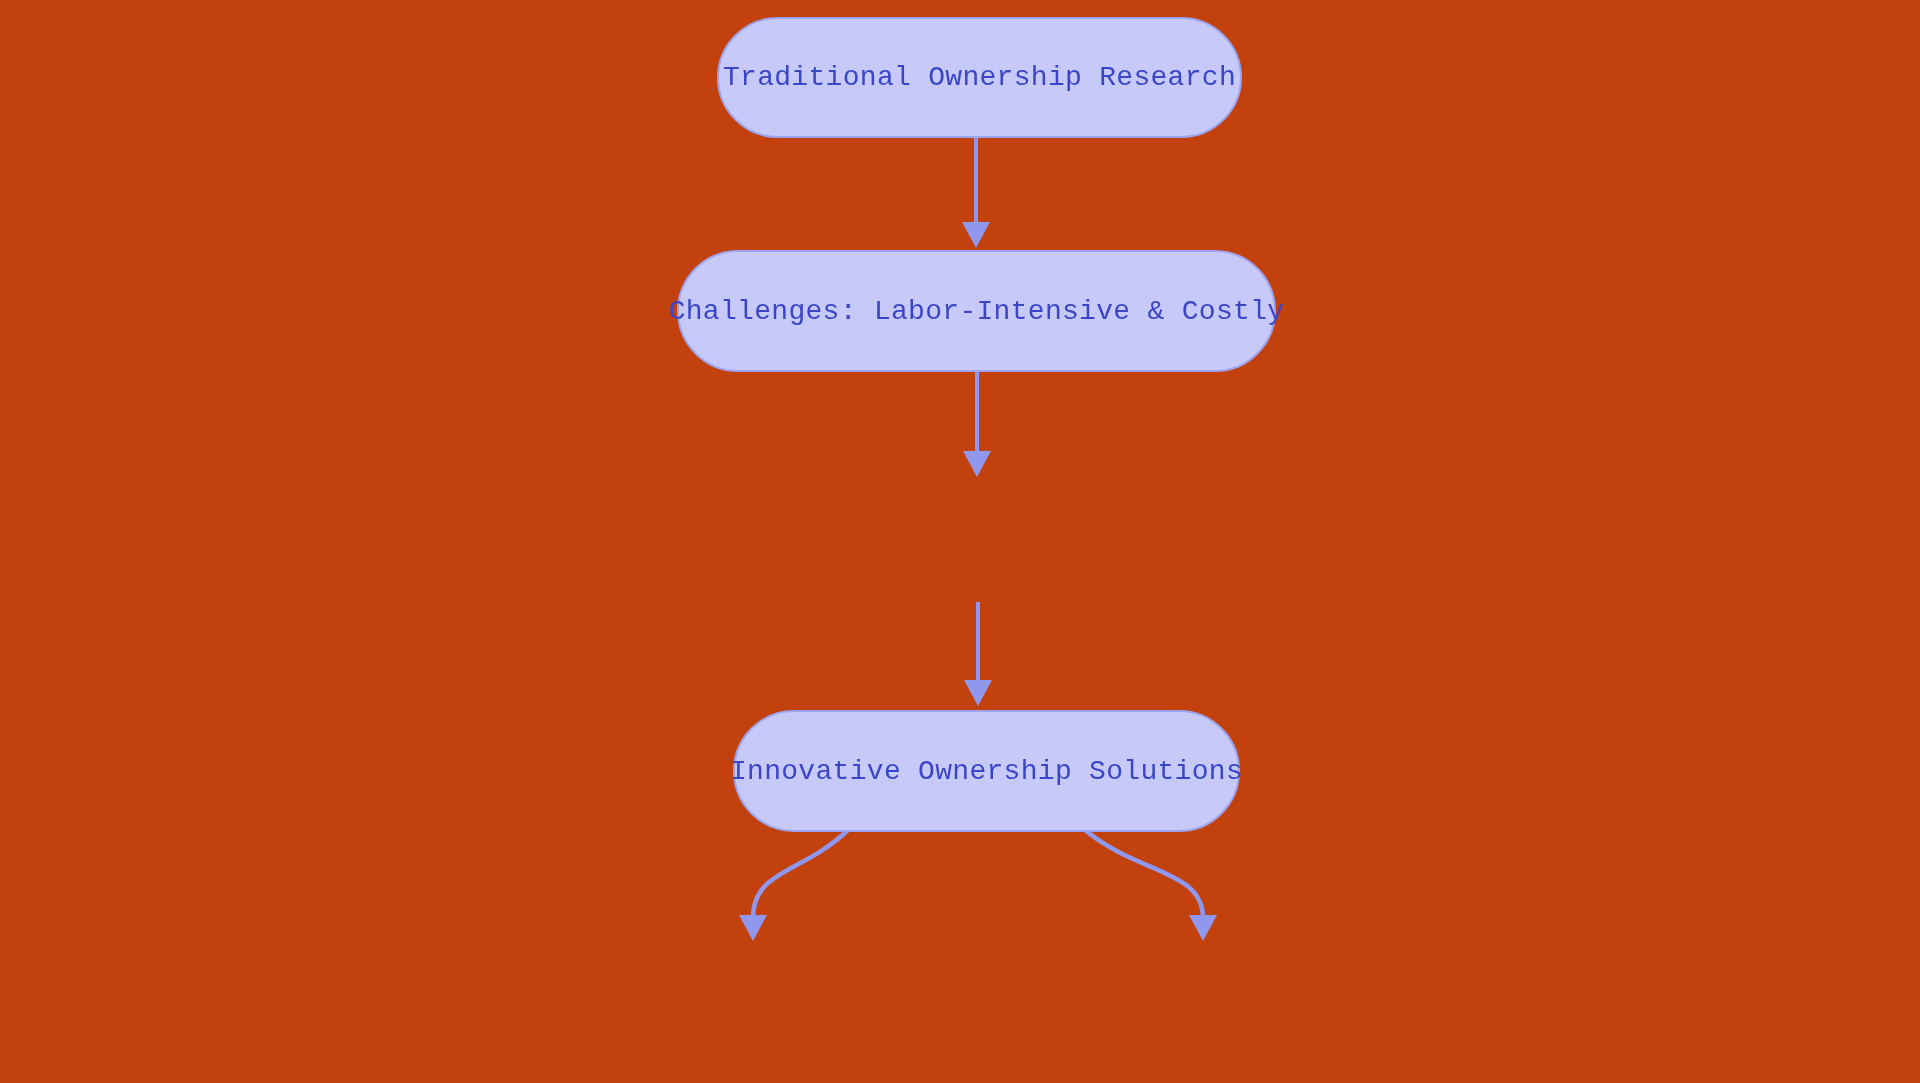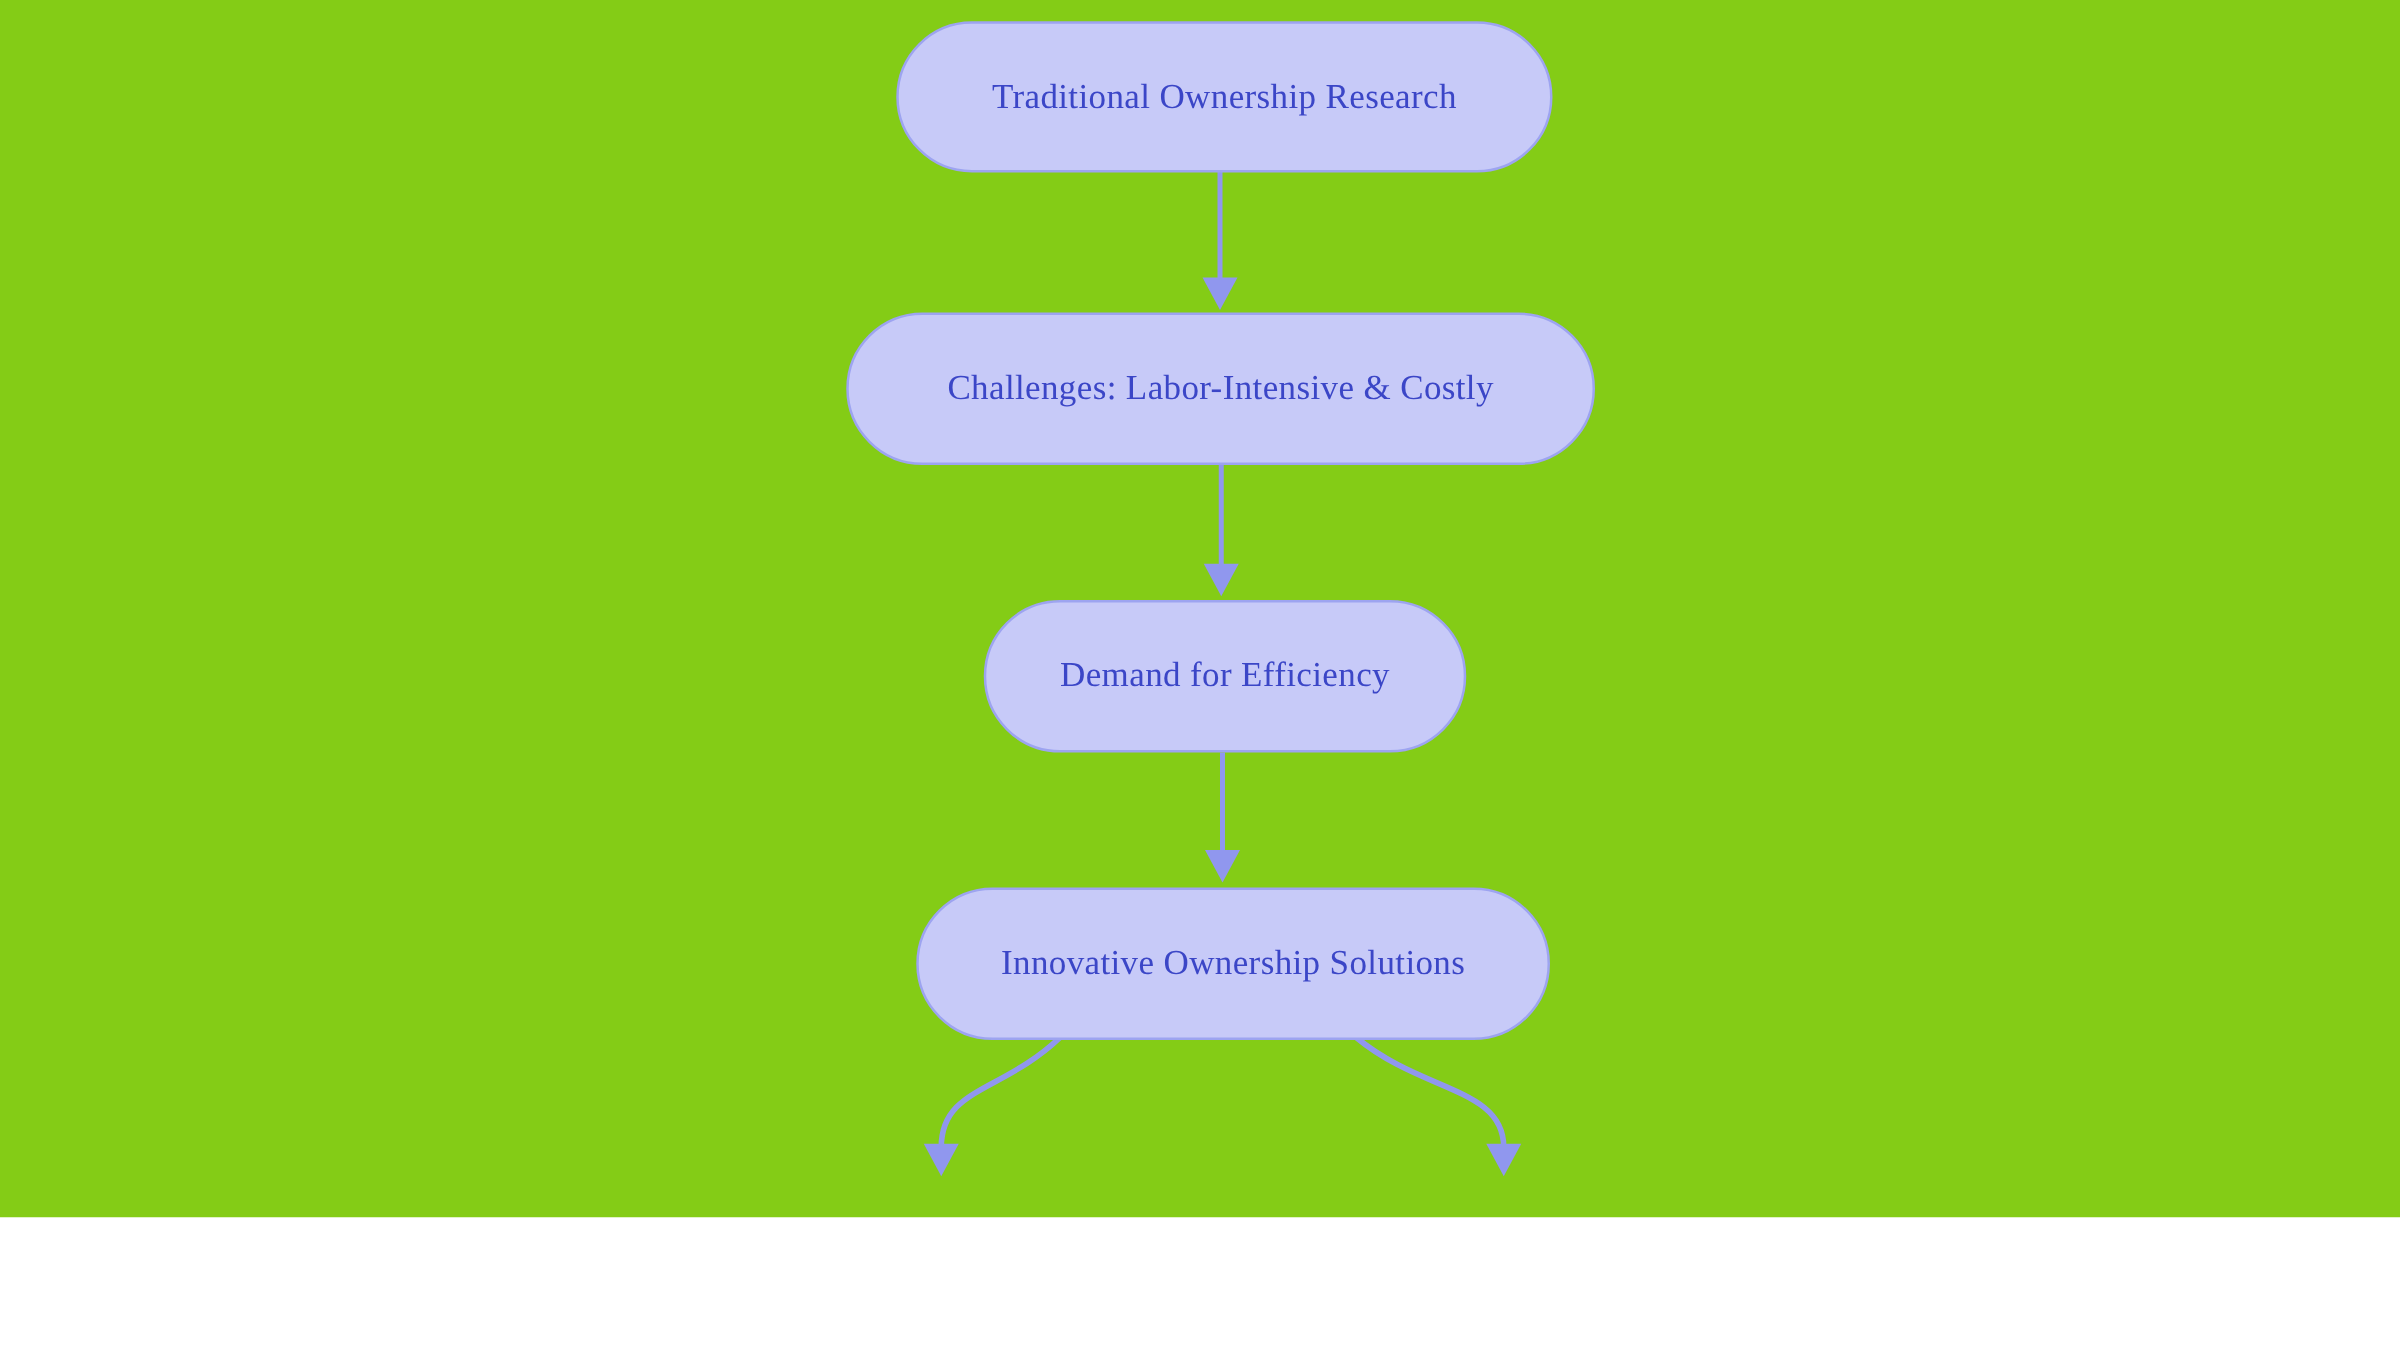"Traditional Ownership Research" #canvas { background: #84cc16 -> #c2410c; font-family: Liberation Serif, serif -> Liberation Mono, monospace; height: 974px -> 1083px }
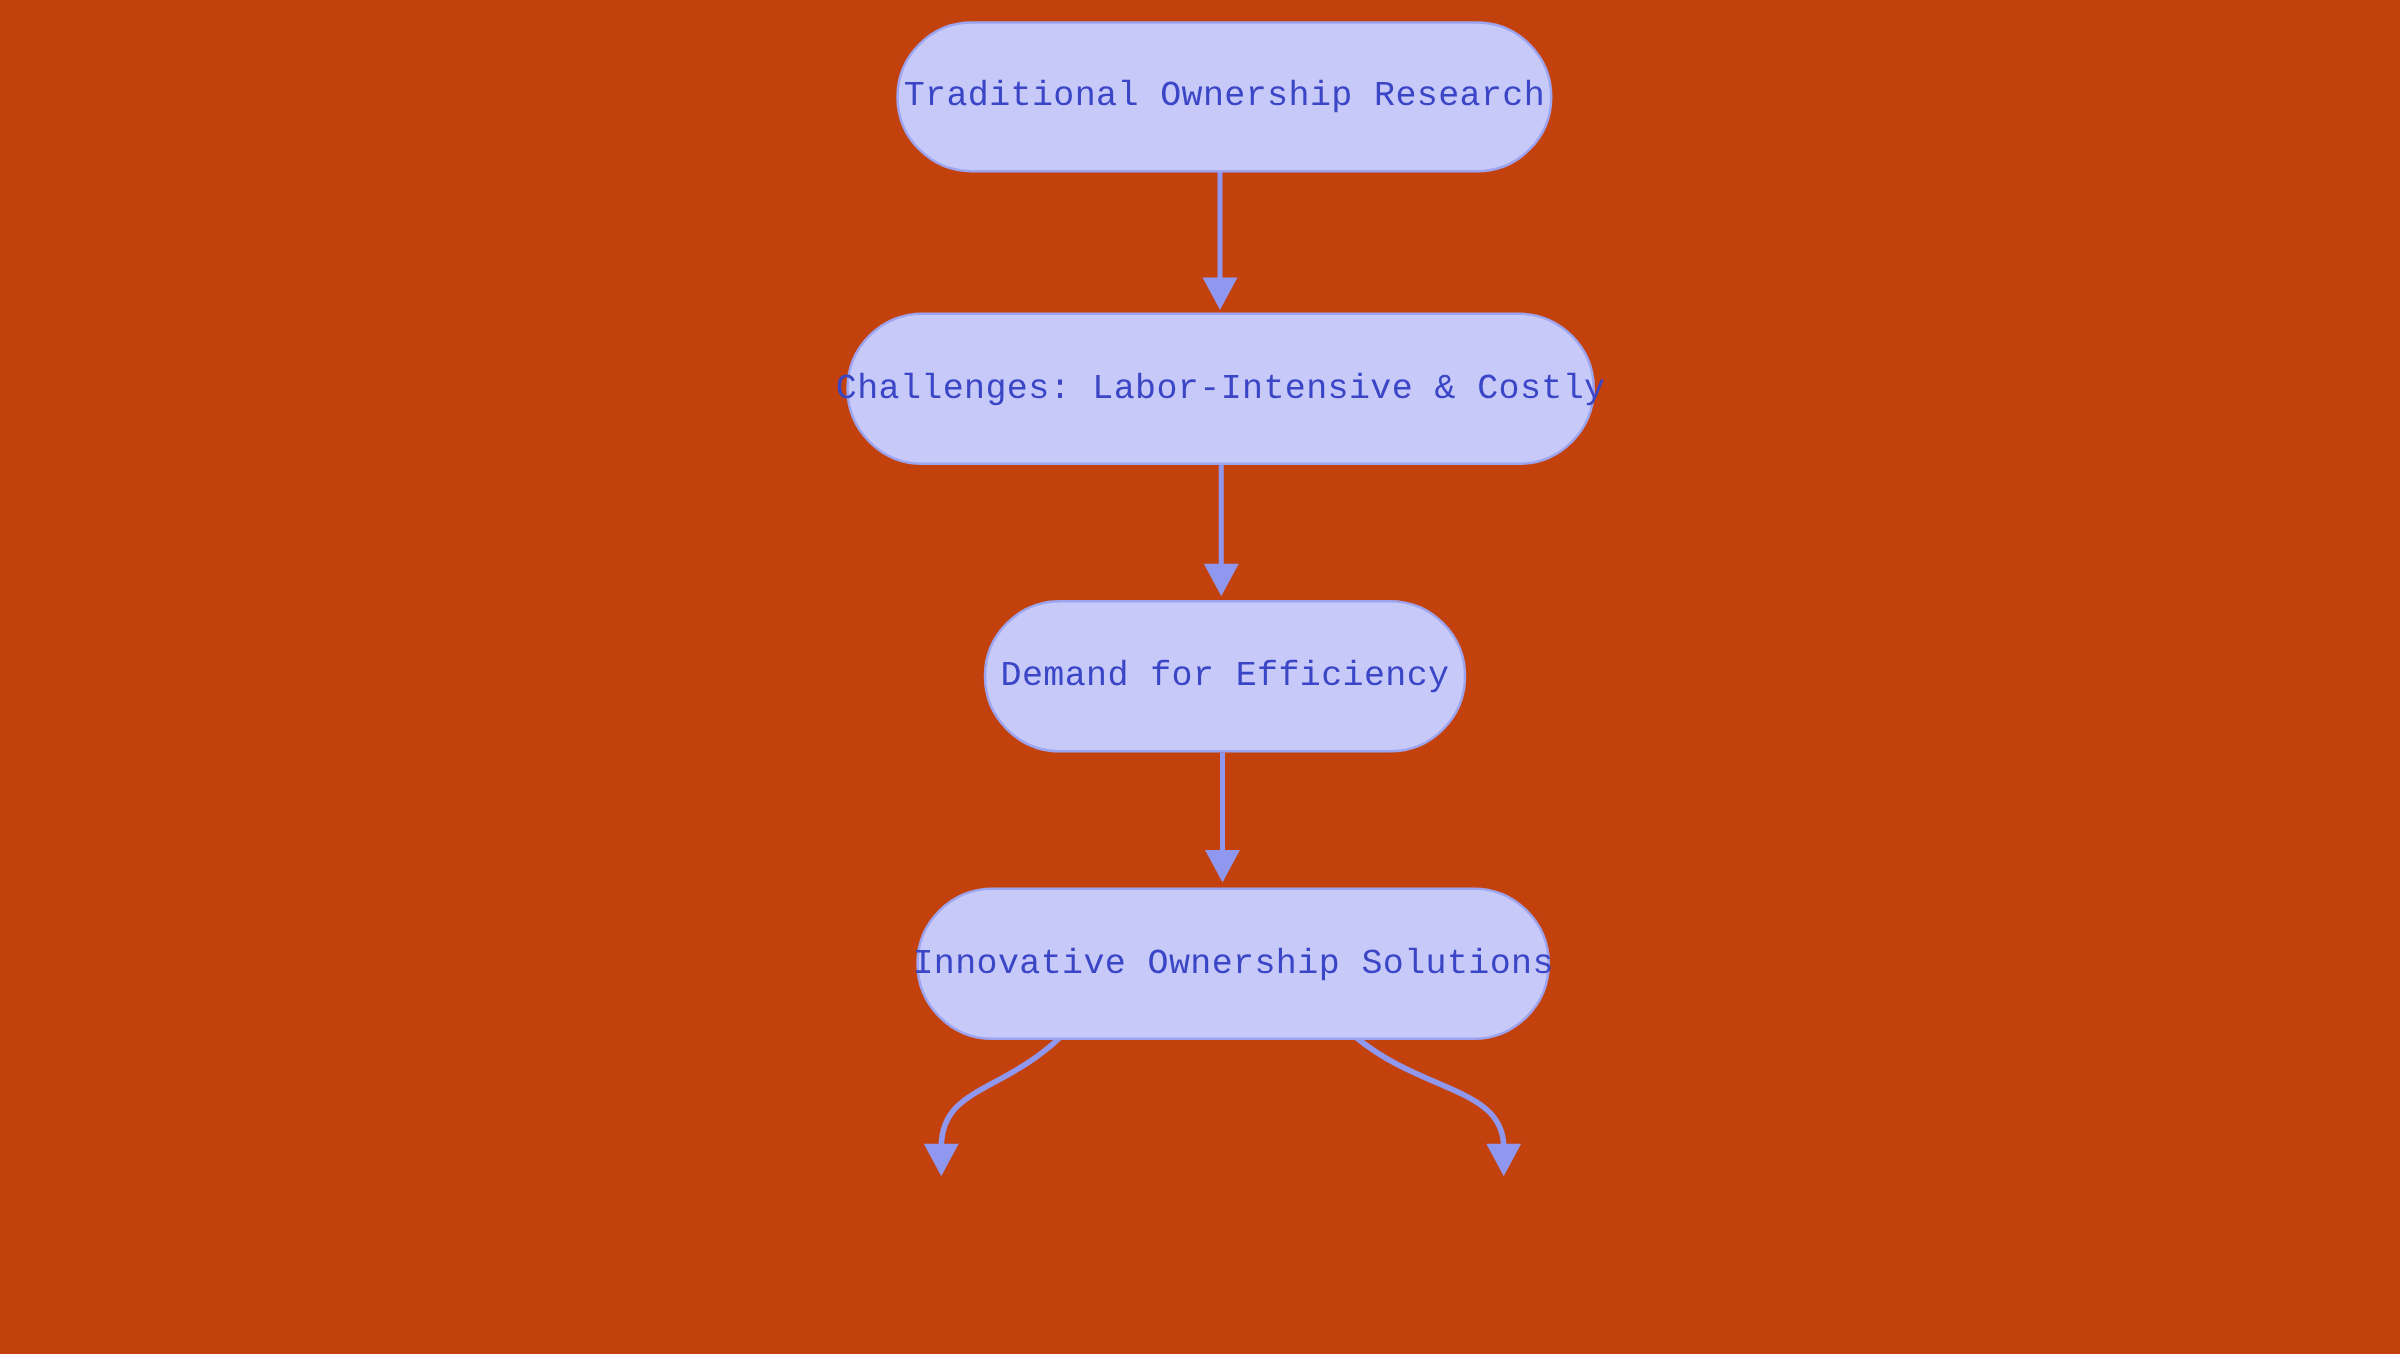"Demand for Efficiency" div.node { html: <div> <span>Demand for Efficiency</span> </div> -> none }
